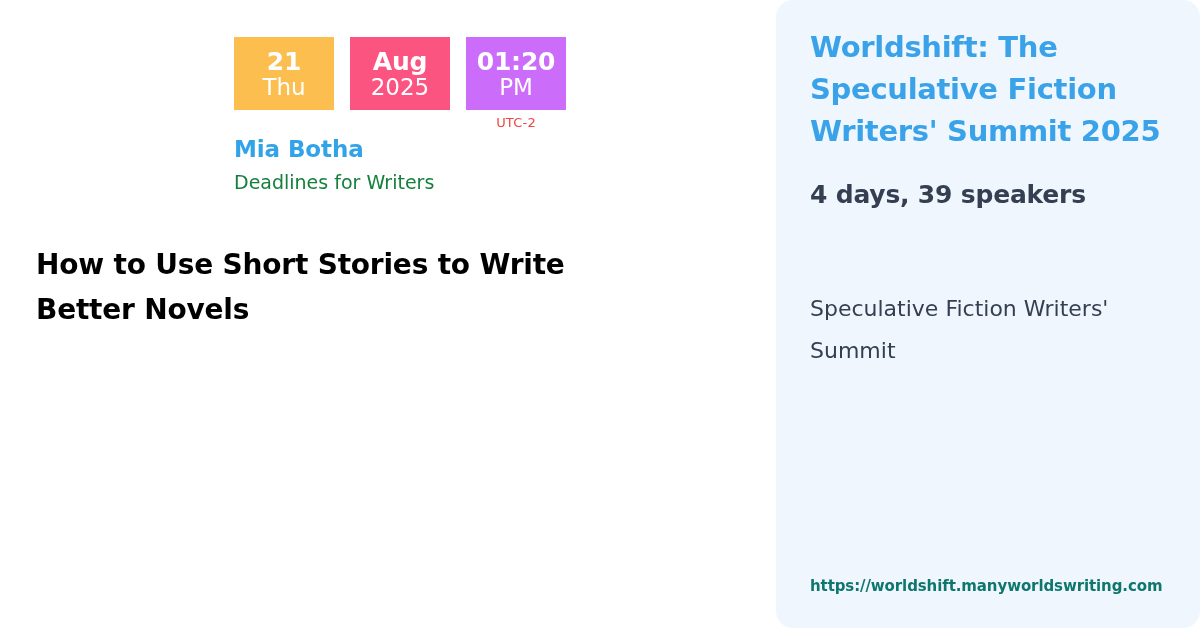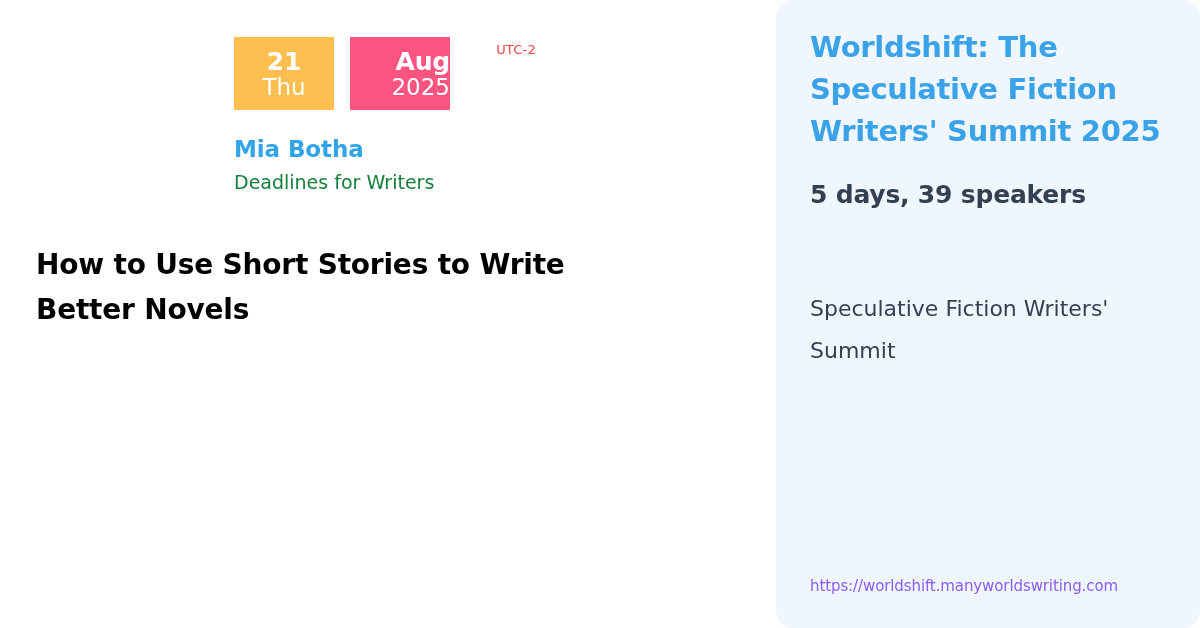"Aug" .badge-month { align-items: flex-end -> none }
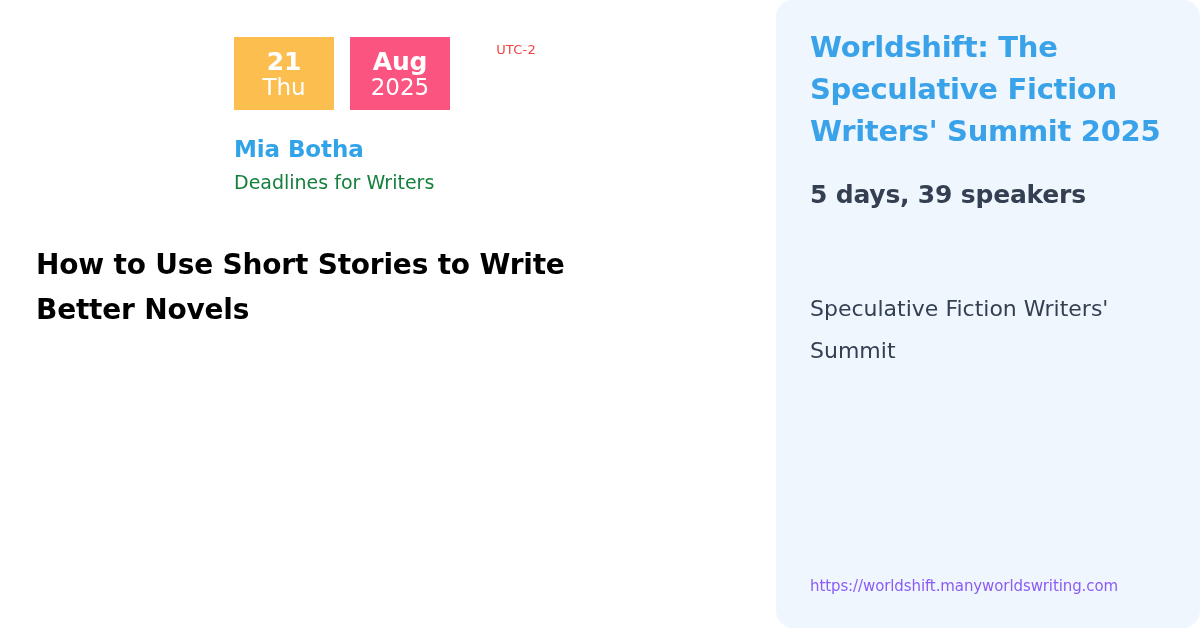"01:20" div.badge { html: none -> <div> <span>01:20</span> <span>PM</span> </div> }
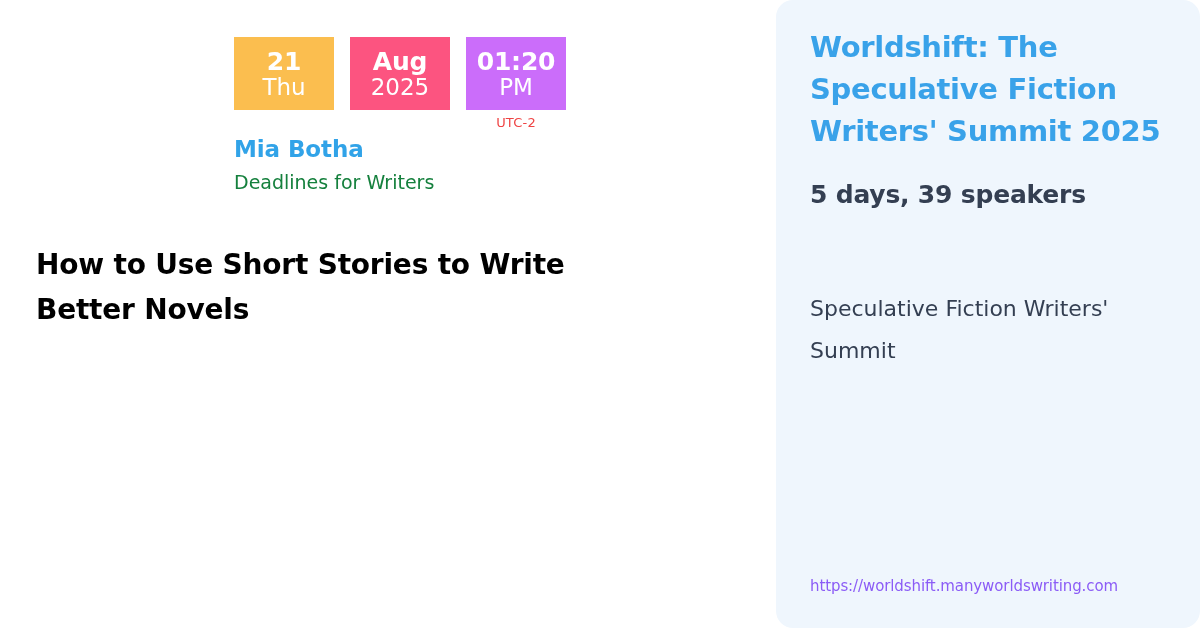"5 days, 39 speakers" div.event-meta { text: 5 -> 4 }
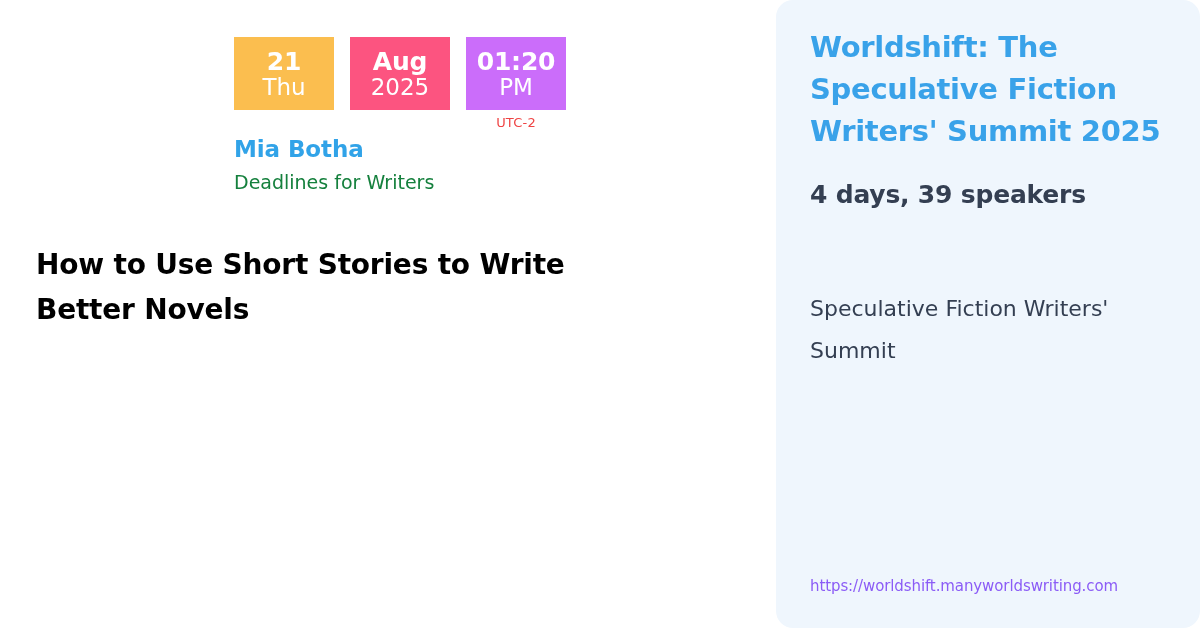"https://worldshift.manyworldswriting.com" .event-url { color: #8b5cf6 -> #0f766e; font-weight: normal -> bold }
